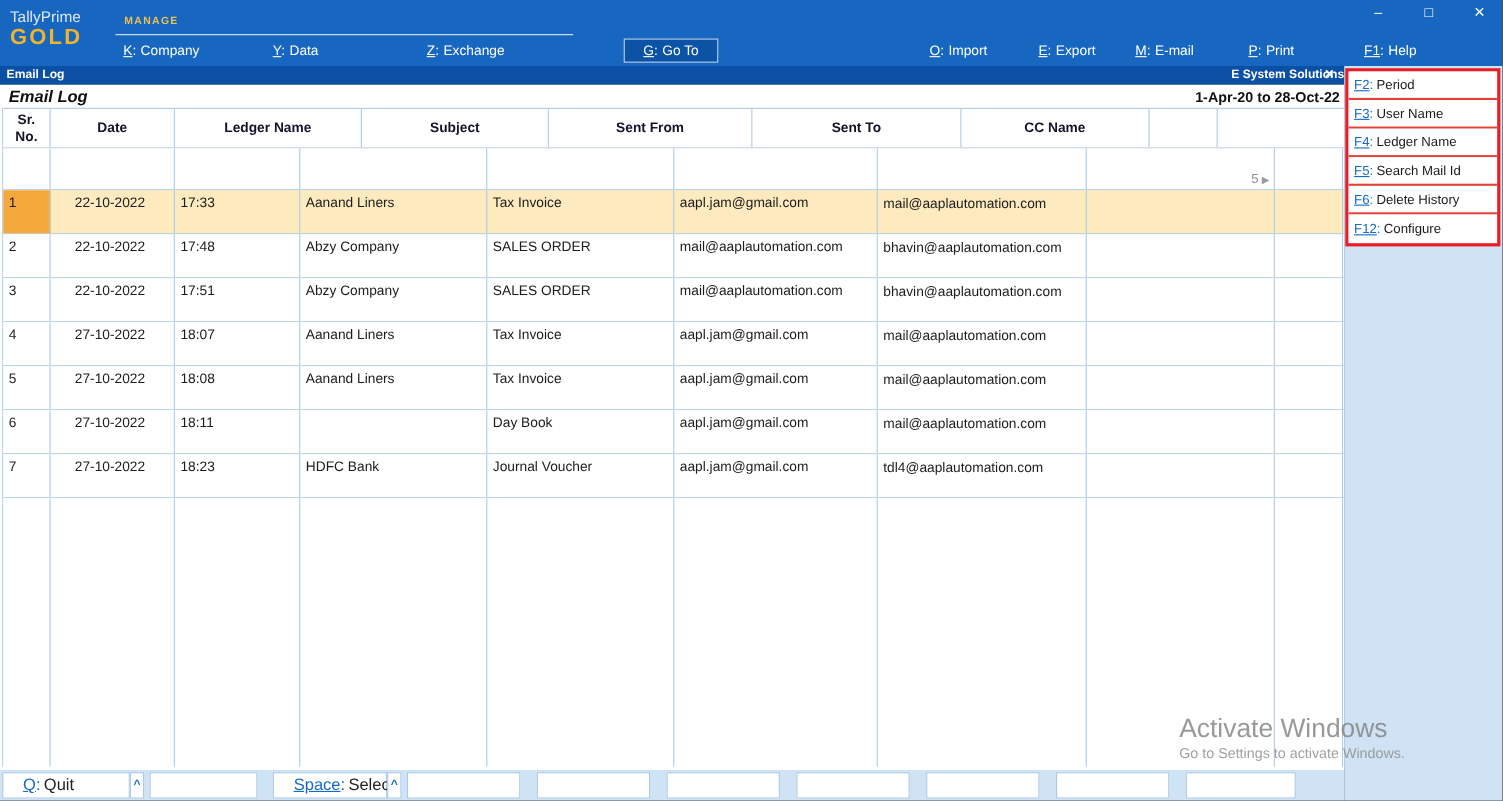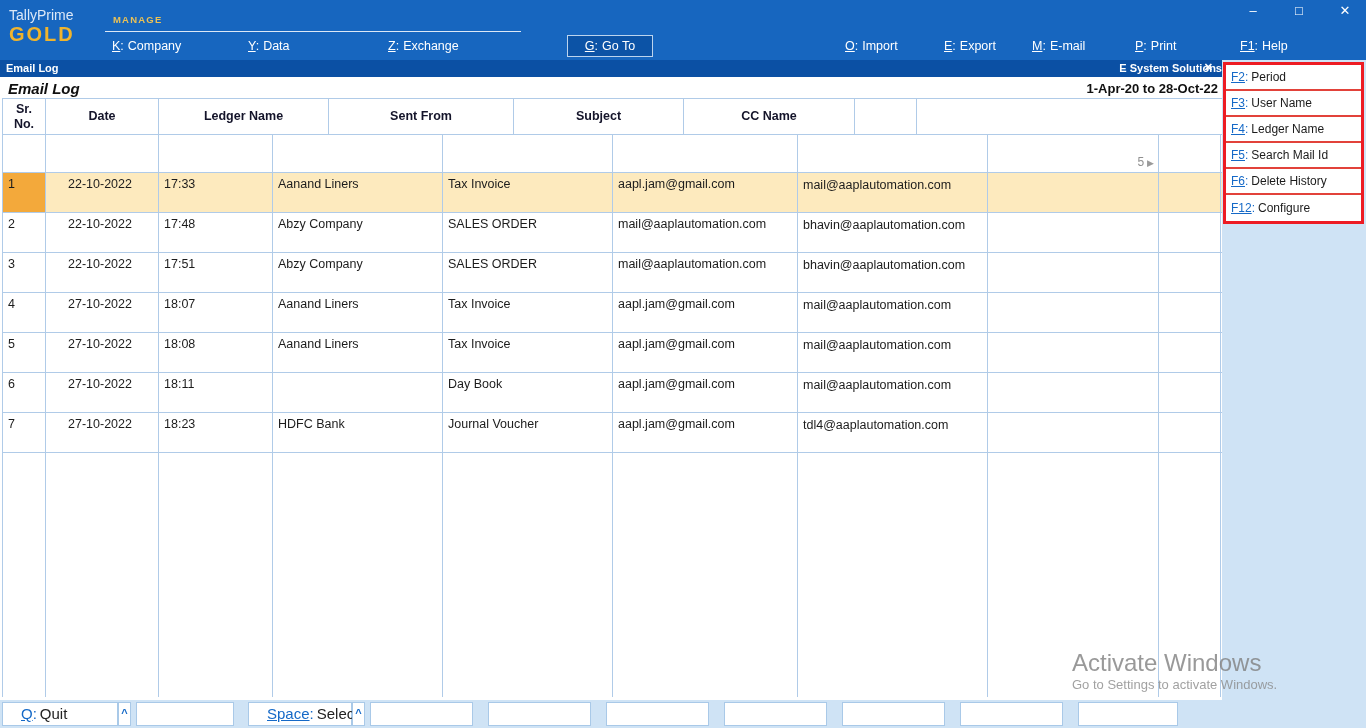"Sent From" div.c { order: before "Subject" -> after "Subject" }
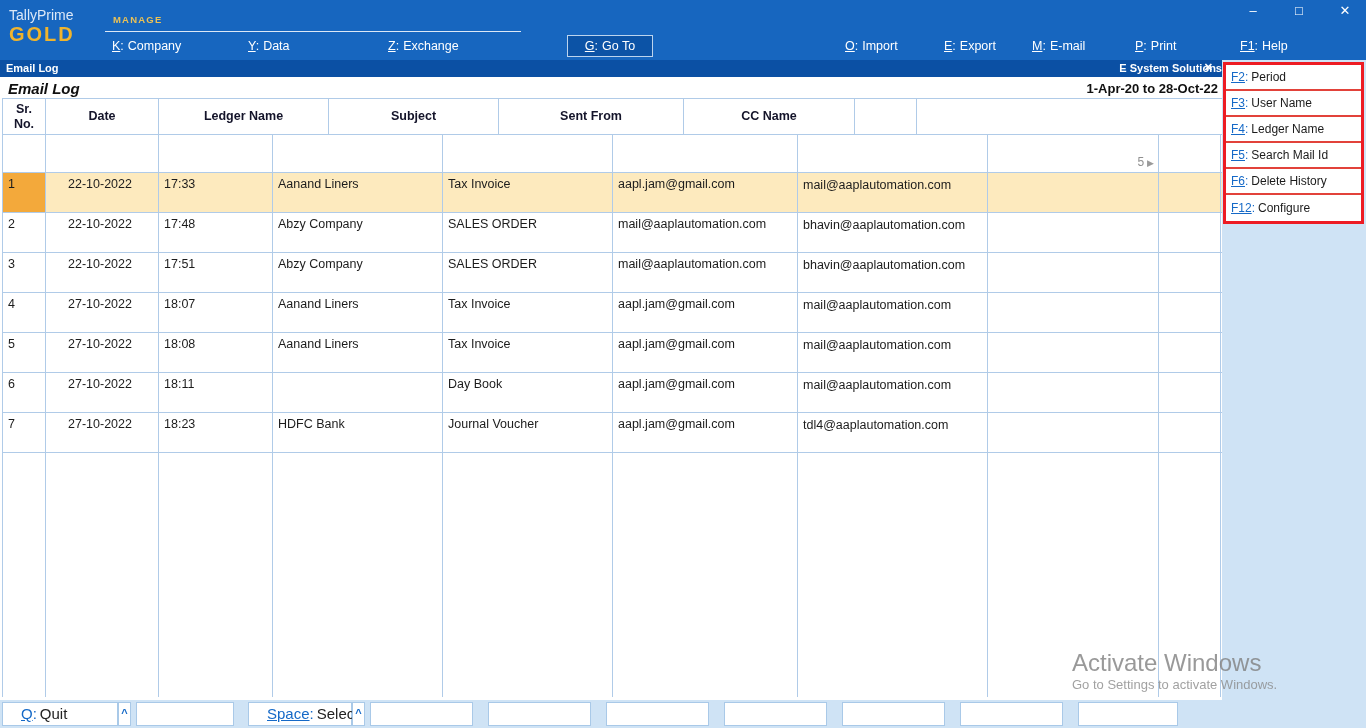"Sent To" div.c { html: none -> <div>Sent To</div> }
